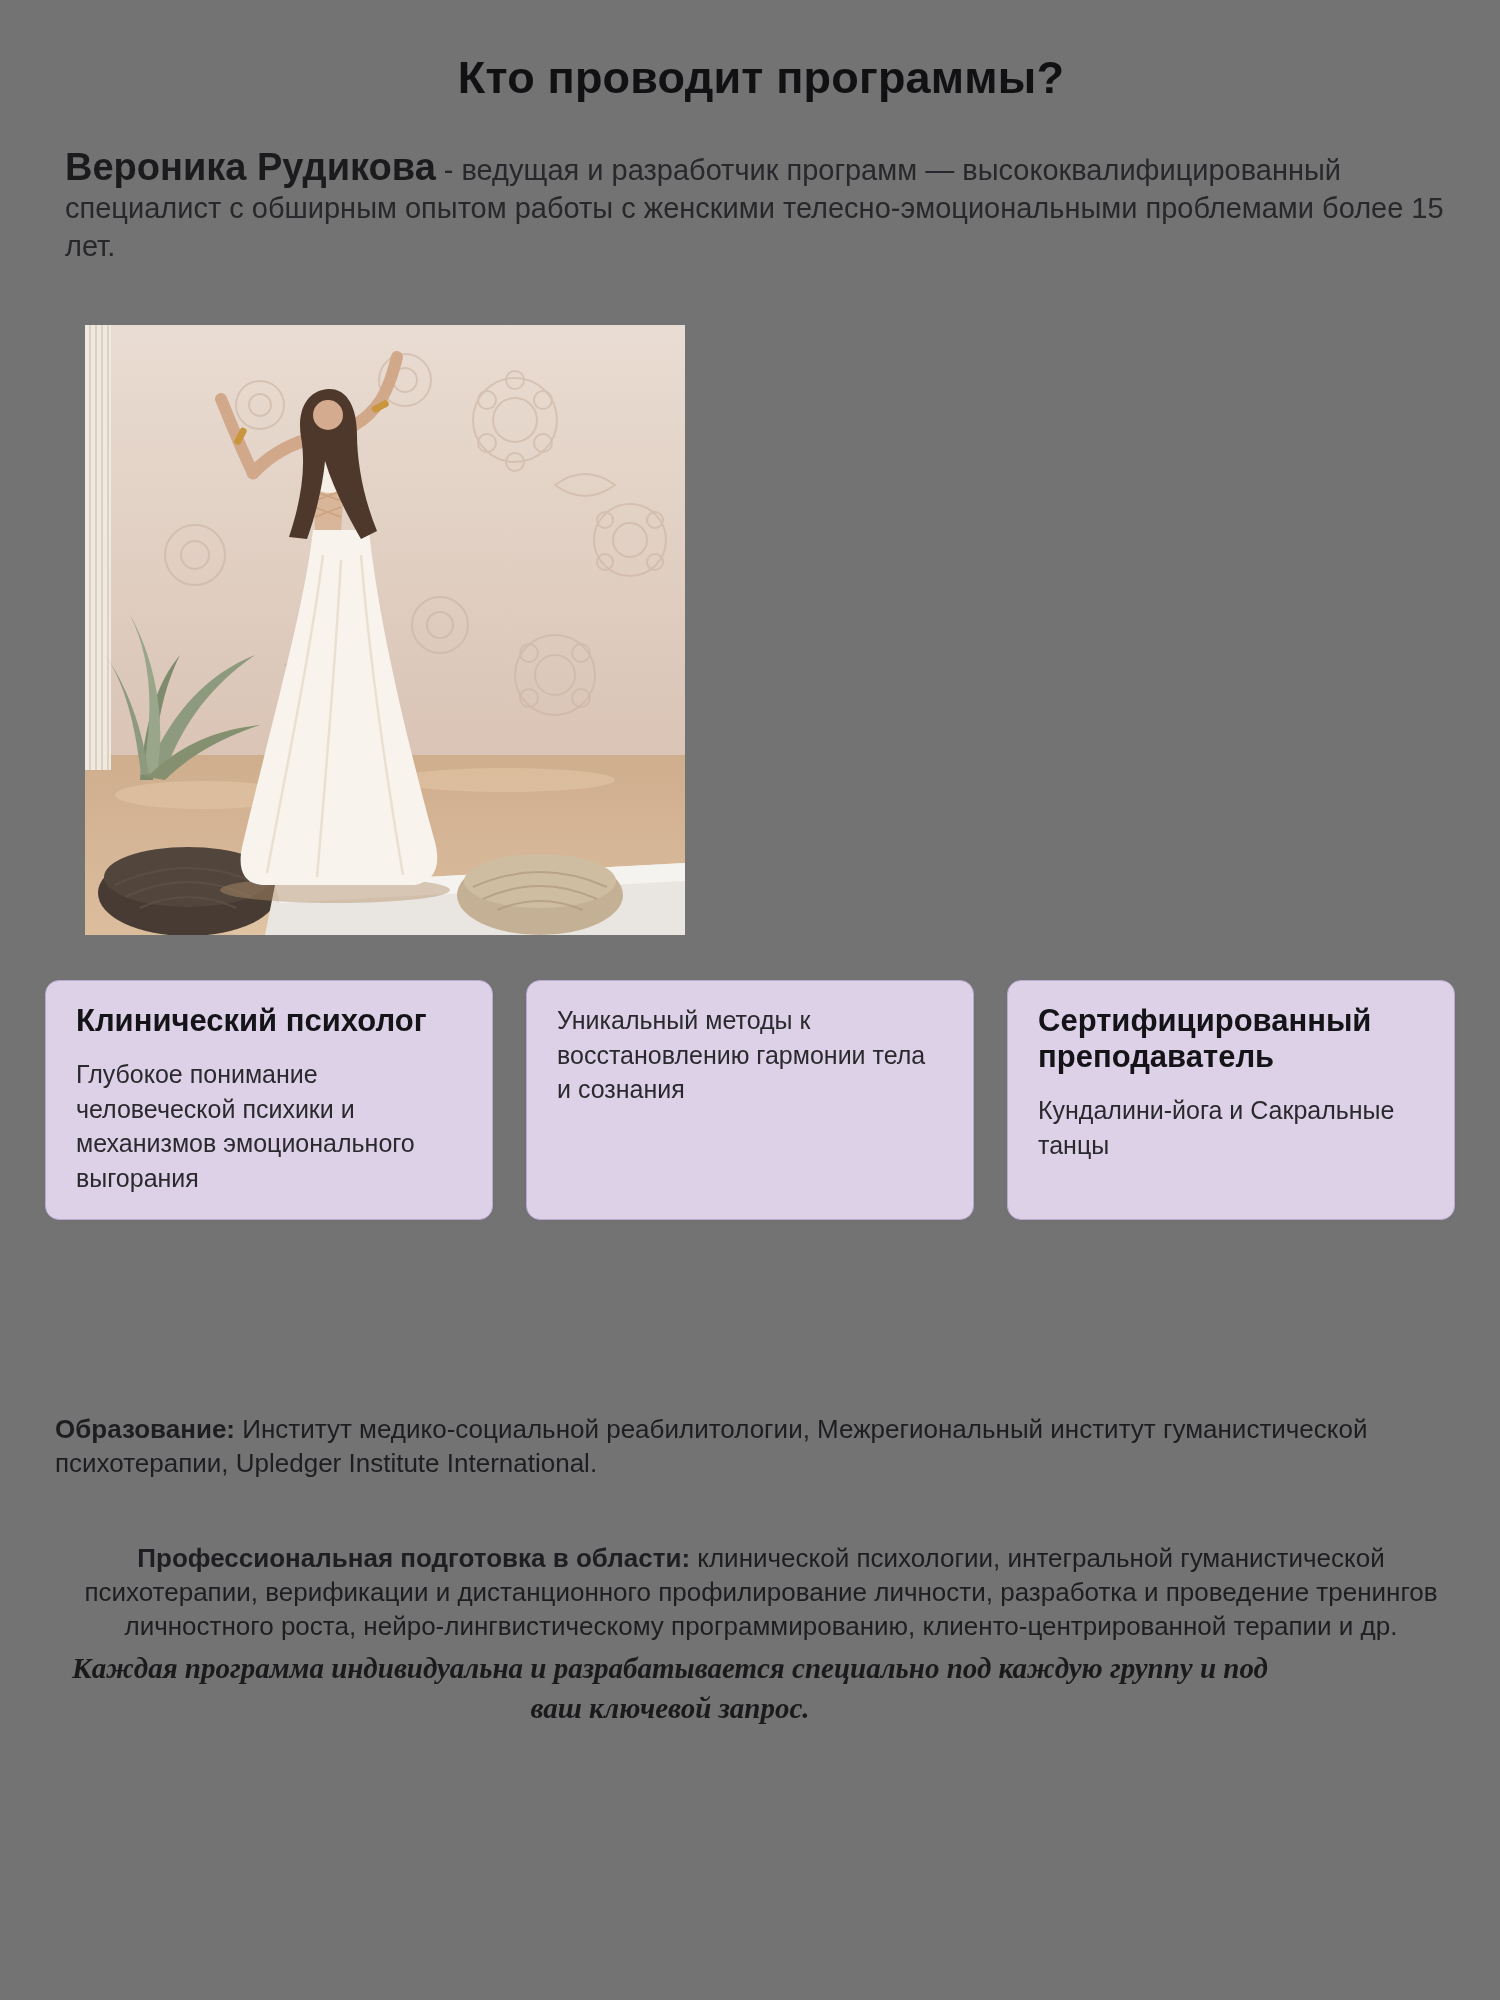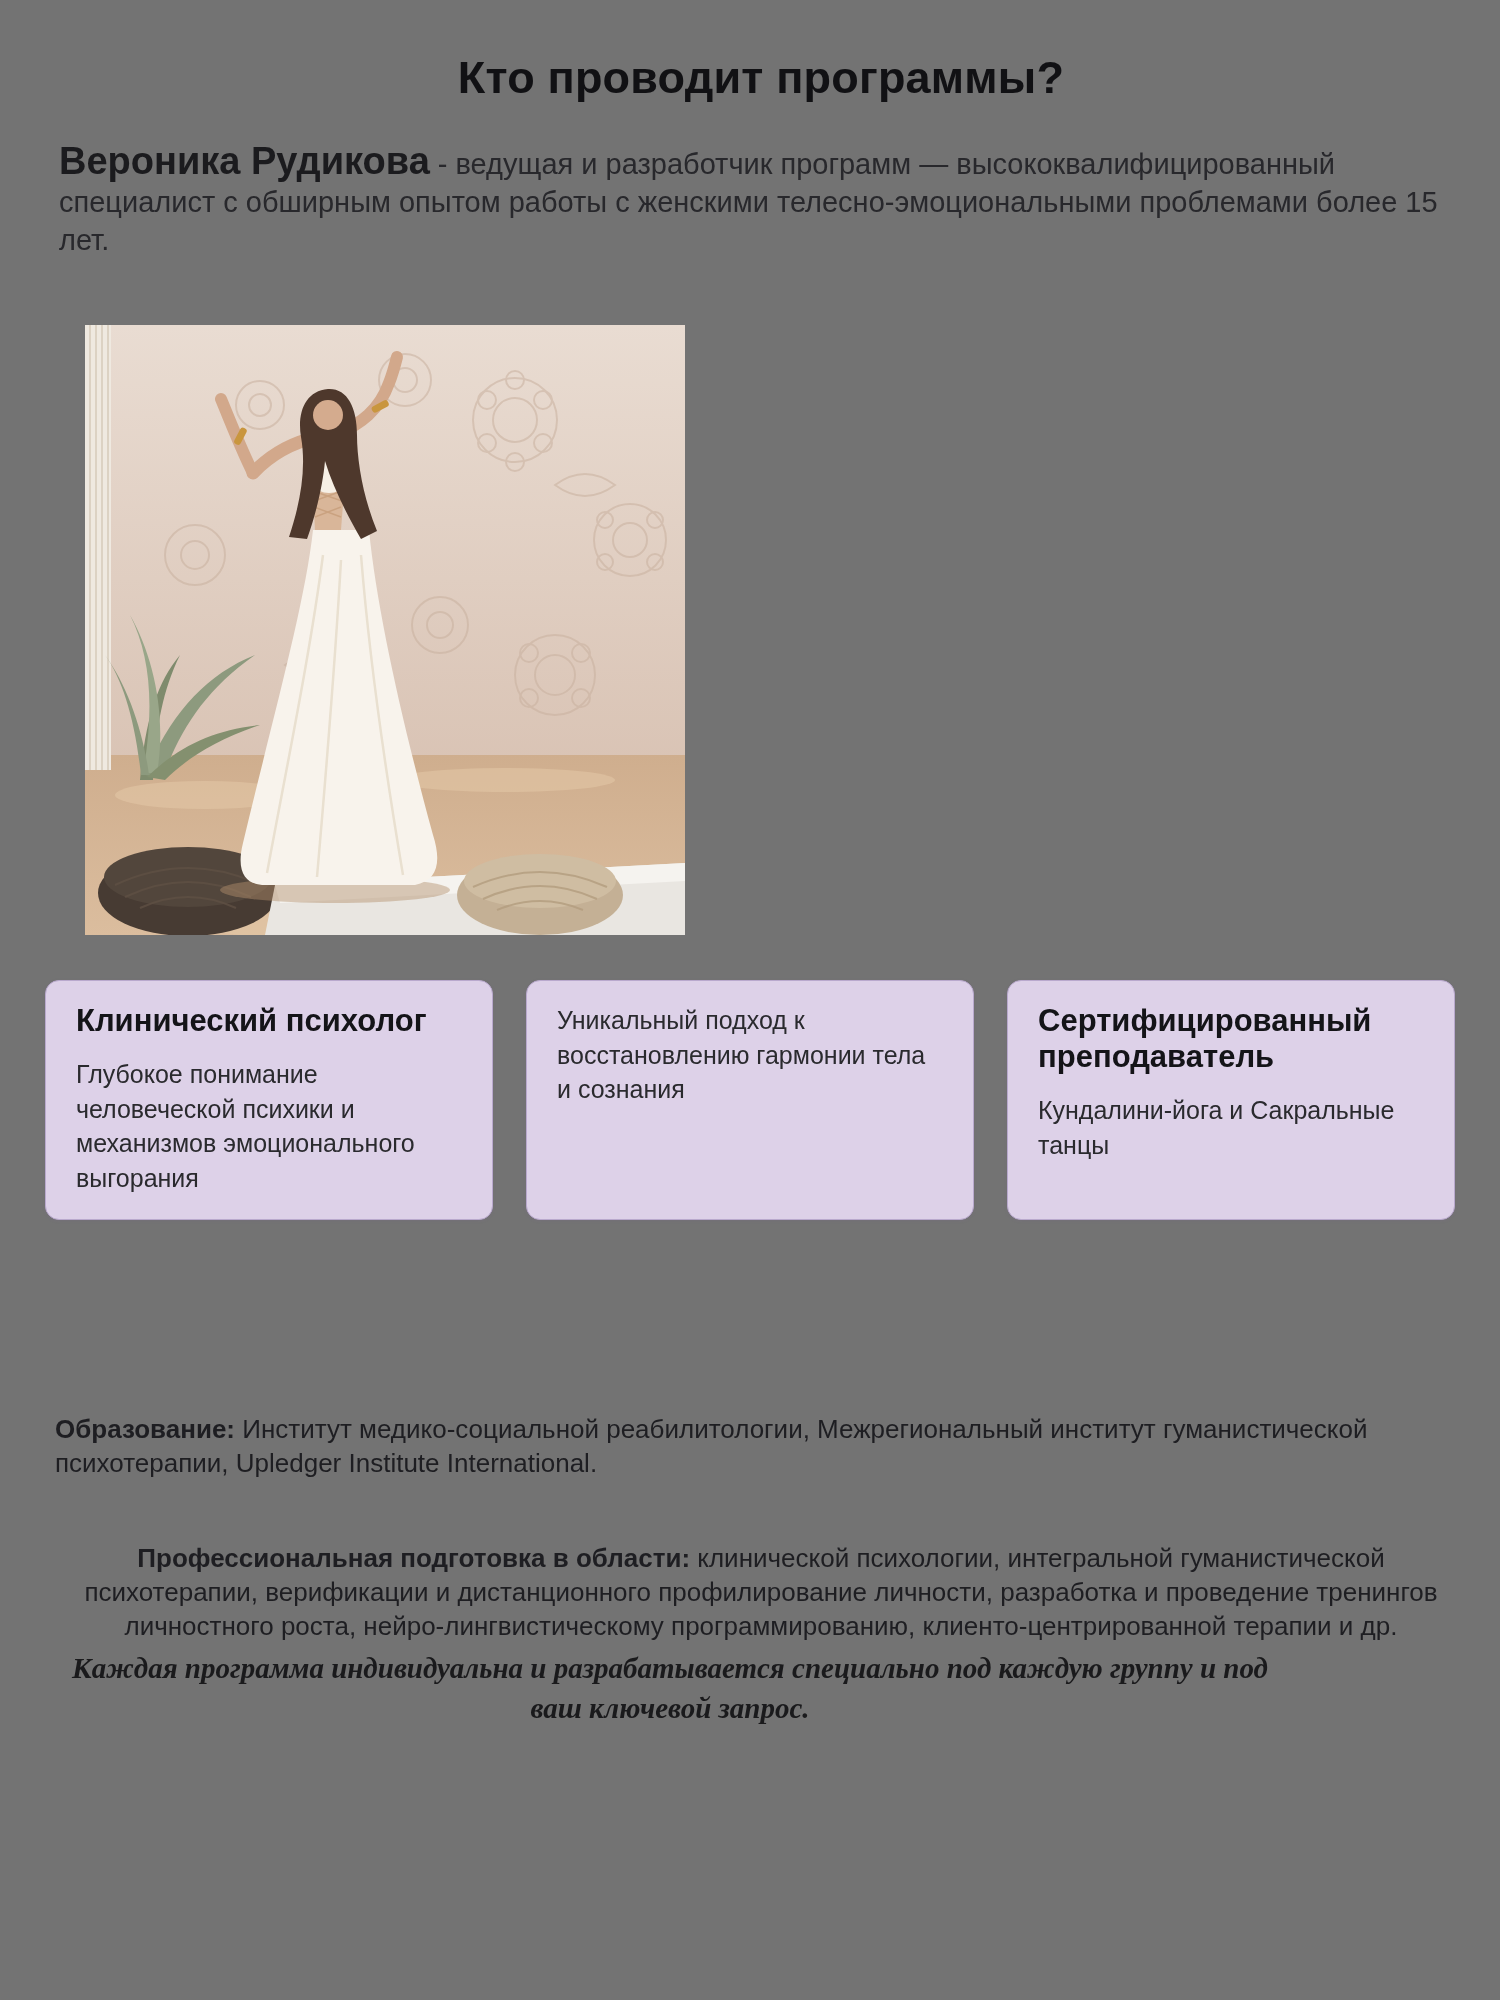"Вероника Рудикова - ведущая и" .intro { margin: 4px -> 10px }
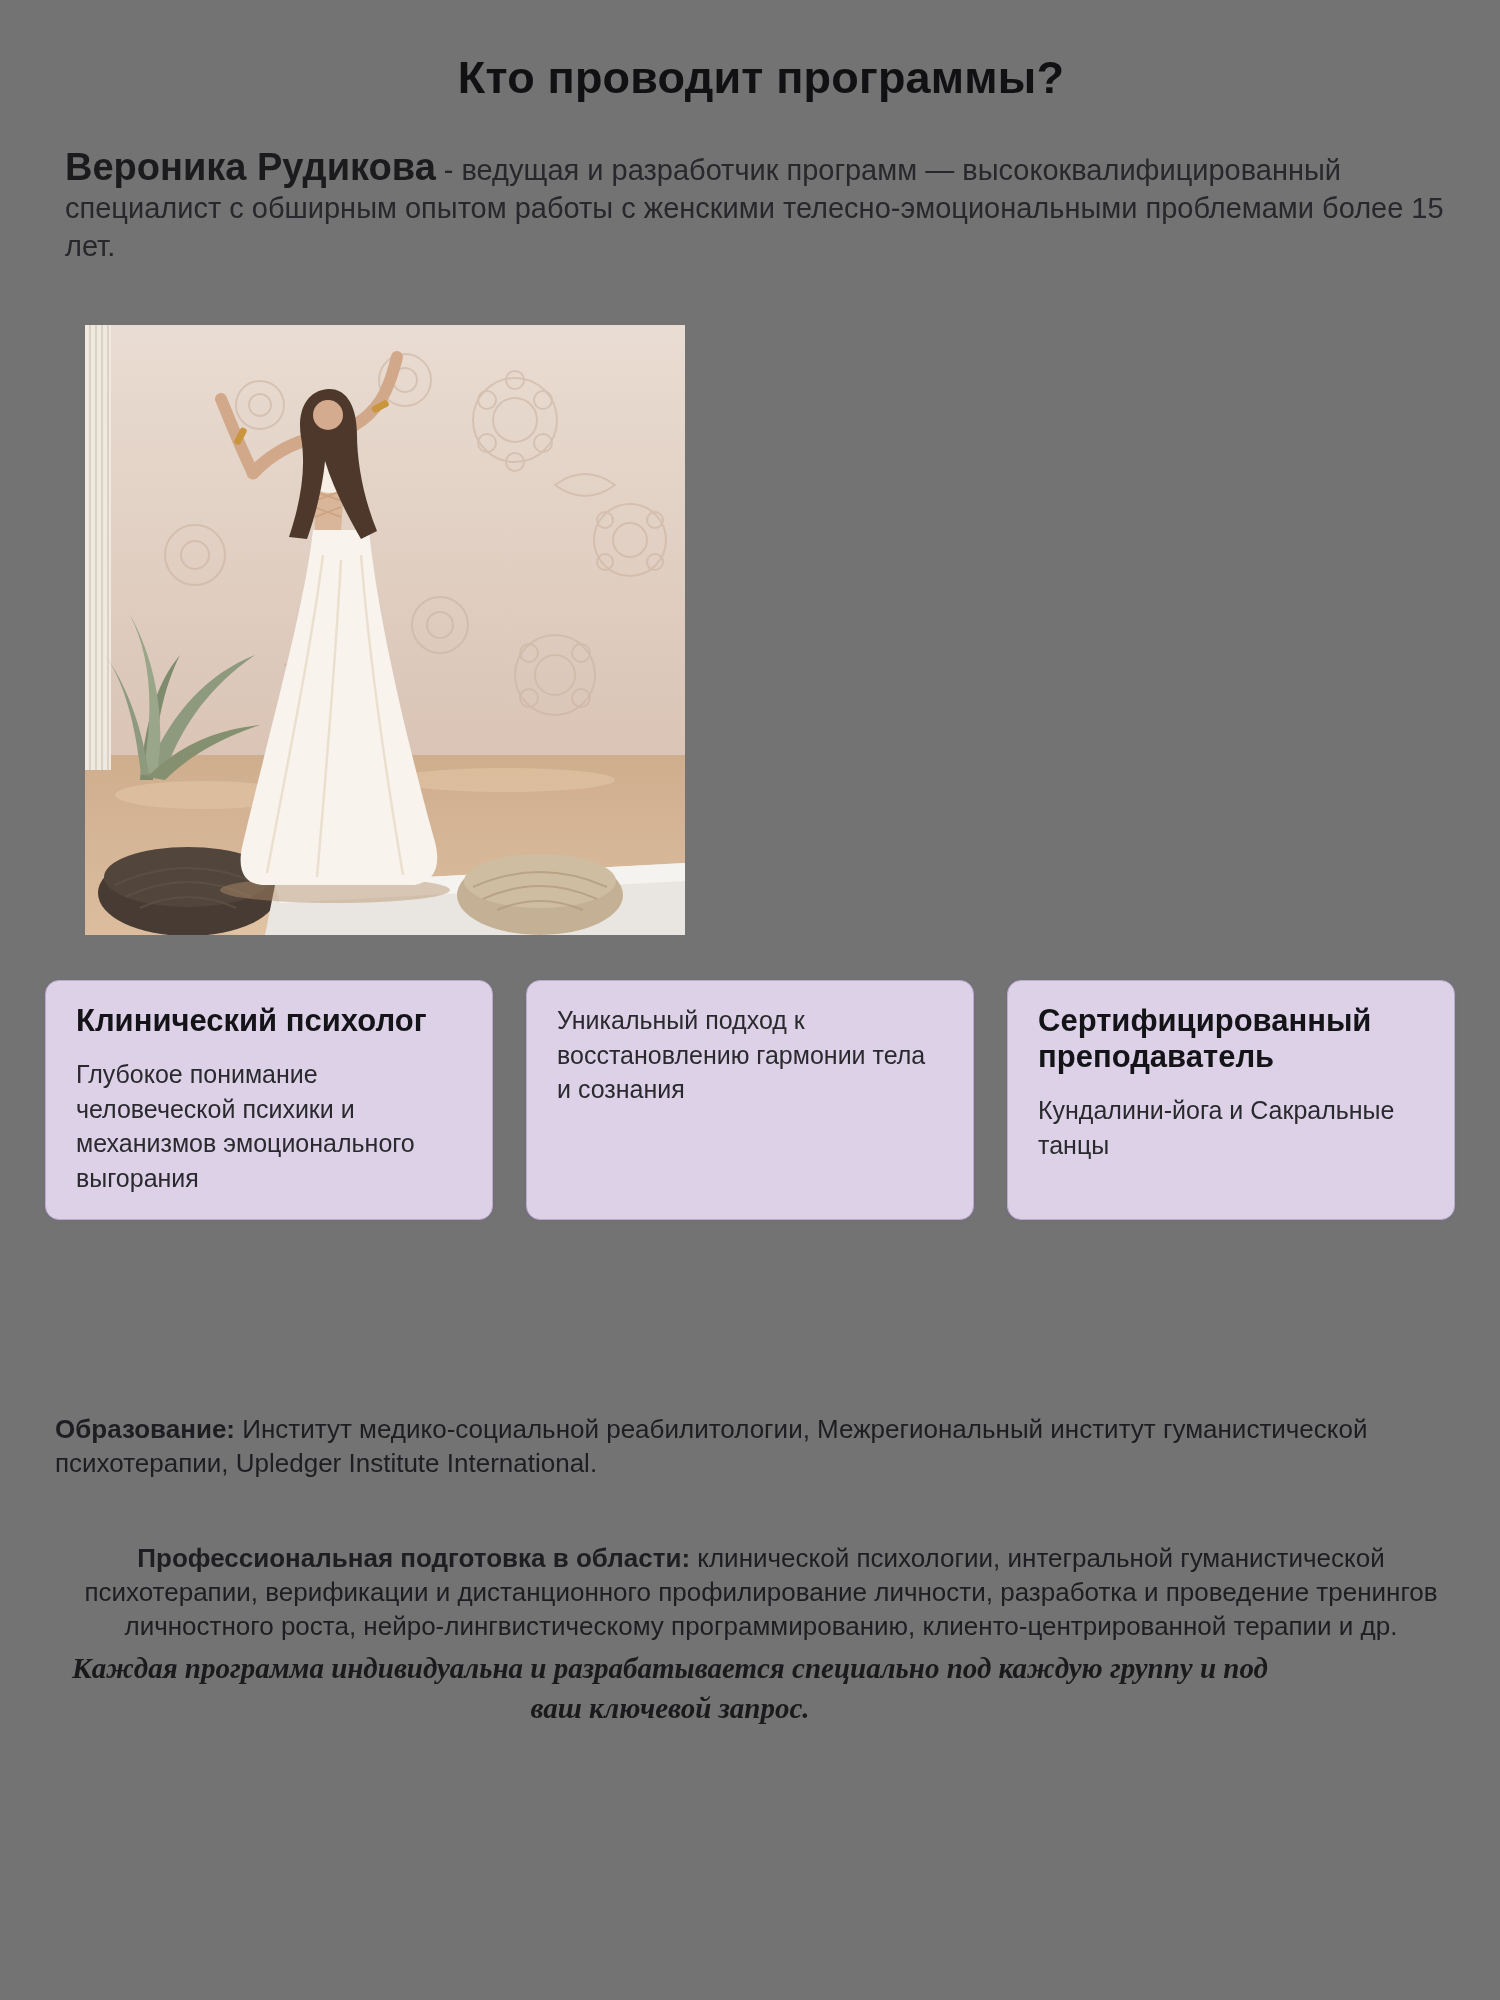"Уникальный подход к восстановлению" p { text: подход -> методы }
